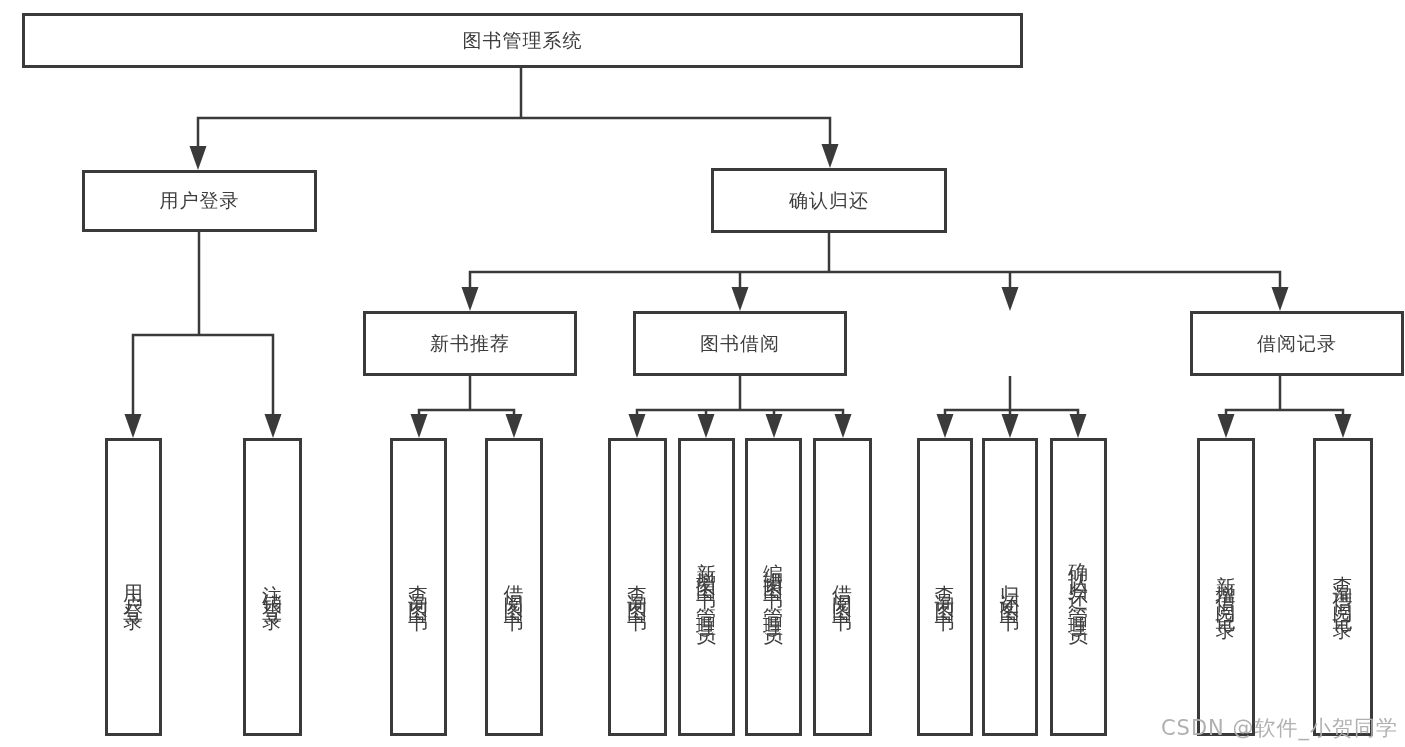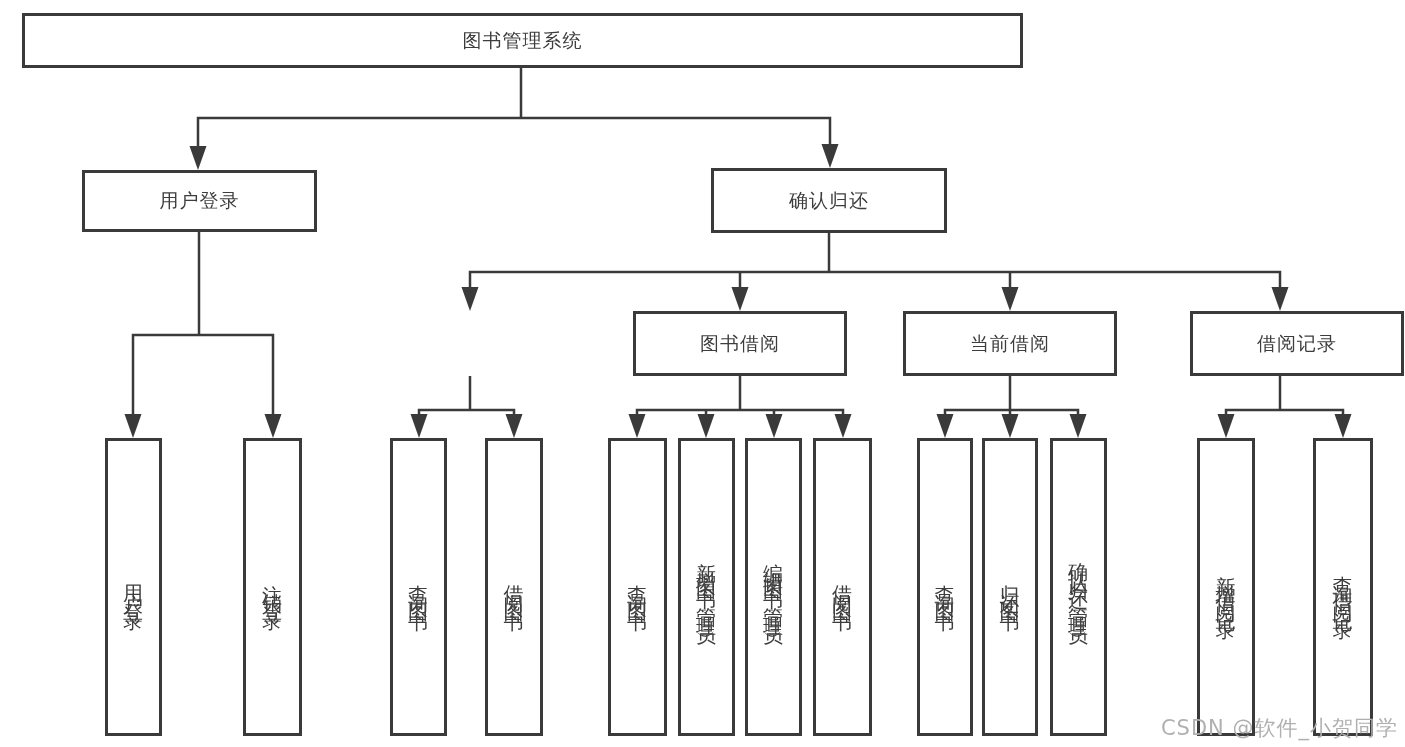"新书推荐" div.node { html: none -> <div> <span>新书推荐</span> </div> }
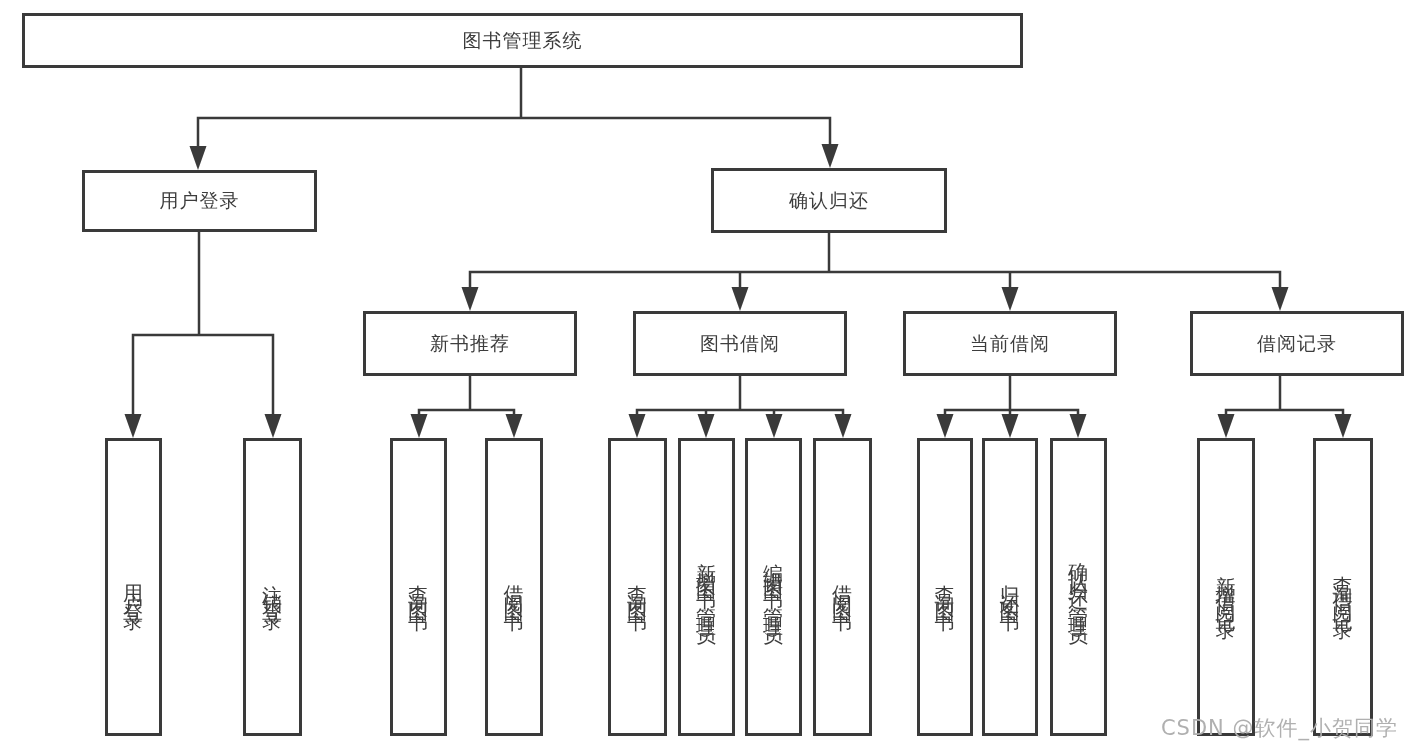"当前借阅" div.node { html: <div> <span>当前借阅</span> </div> -> none }
